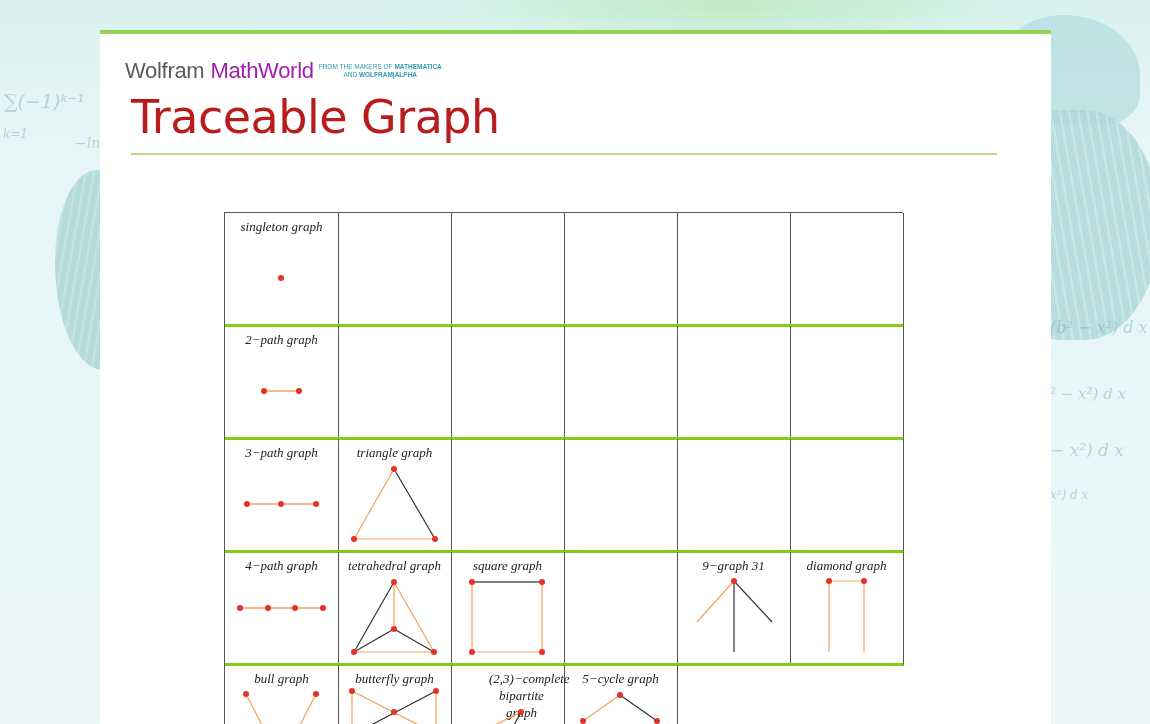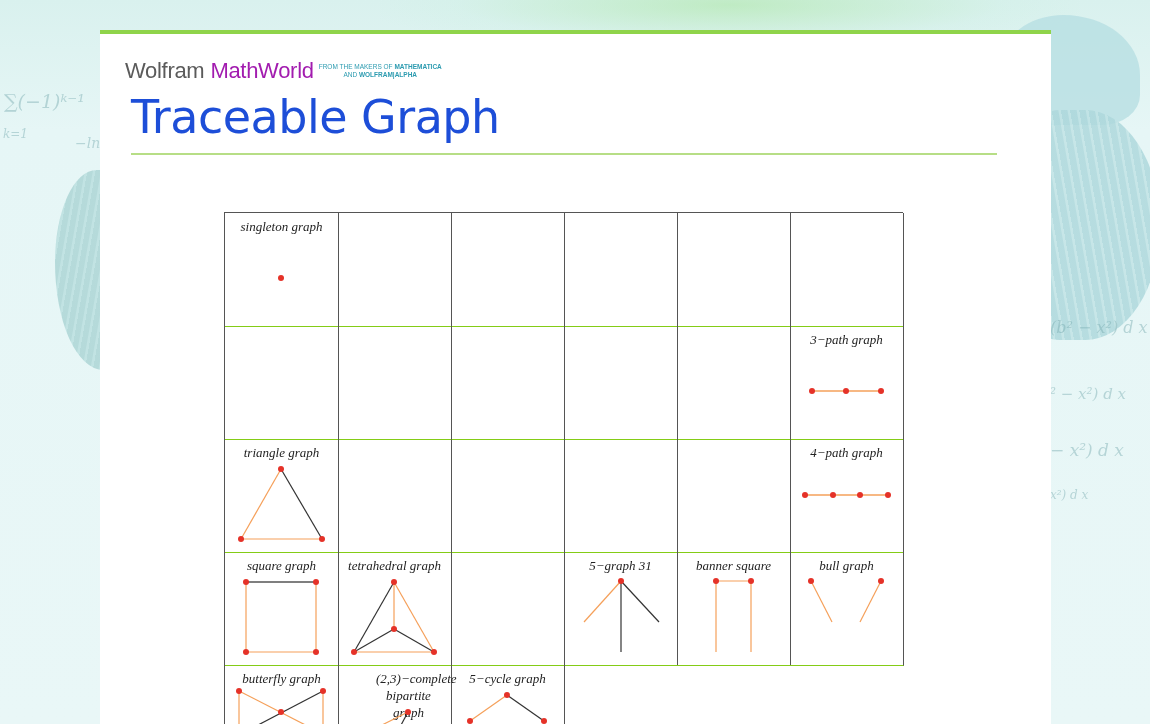"Traceable Graph" .title { color: #1d4ed8 -> #b91c1c }
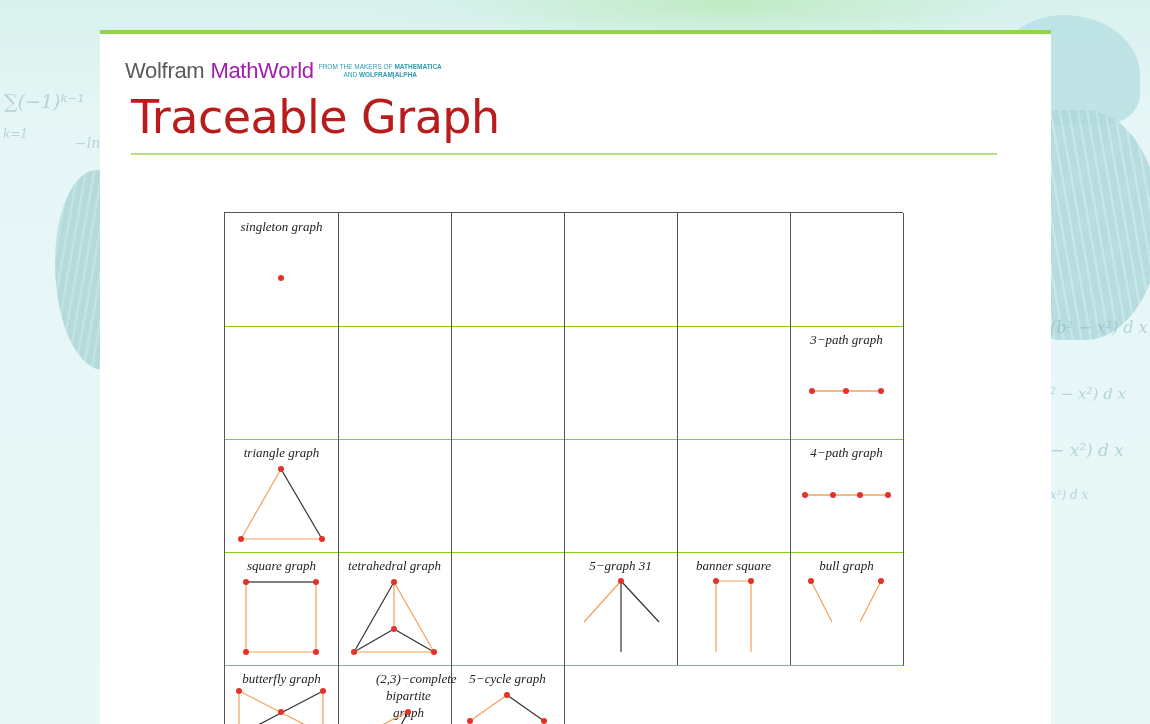"singleton graph" .cell { border-bottom: 1px solid #84cc16 -> 3px solid #84cc16 }
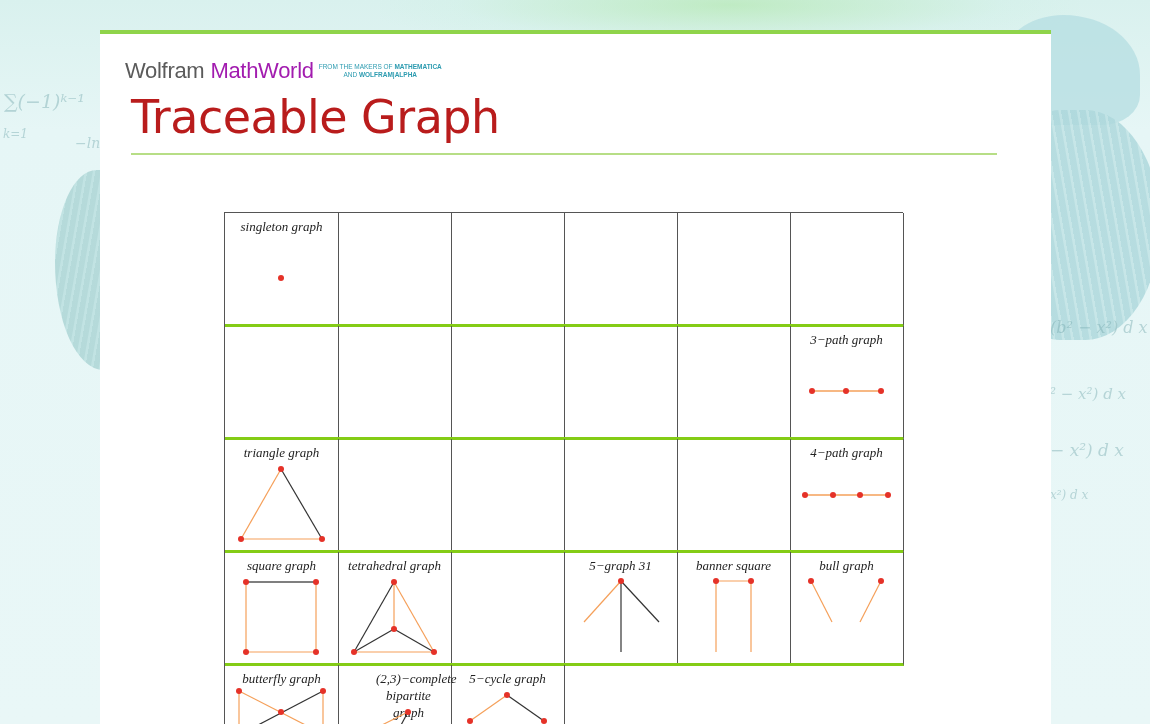"2−path graph" div.cell { html: none -> <div> <div>2−path graph</div> <svg> <line></line> <circle></circle> <circle></circle> </svg> </div> }
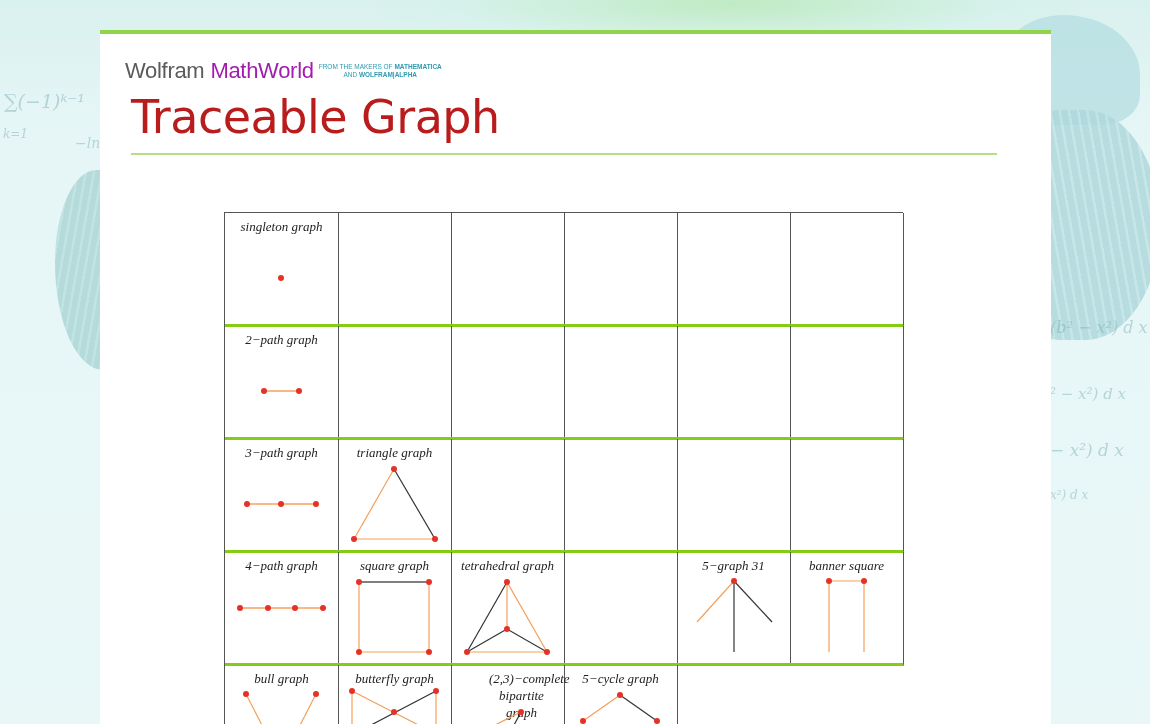"square graph" div.cell { order: before "tetrahedral graph" -> after "tetrahedral graph" }
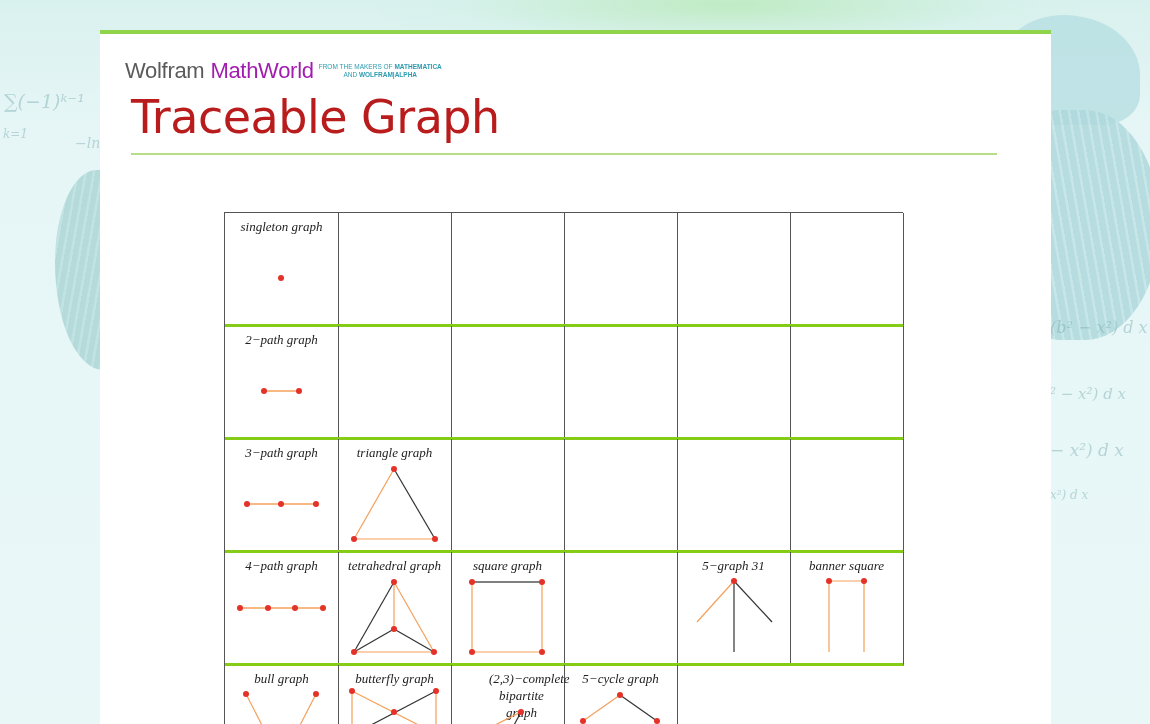"5−graph 31" div.cell-label { text: 5 -> 9 }
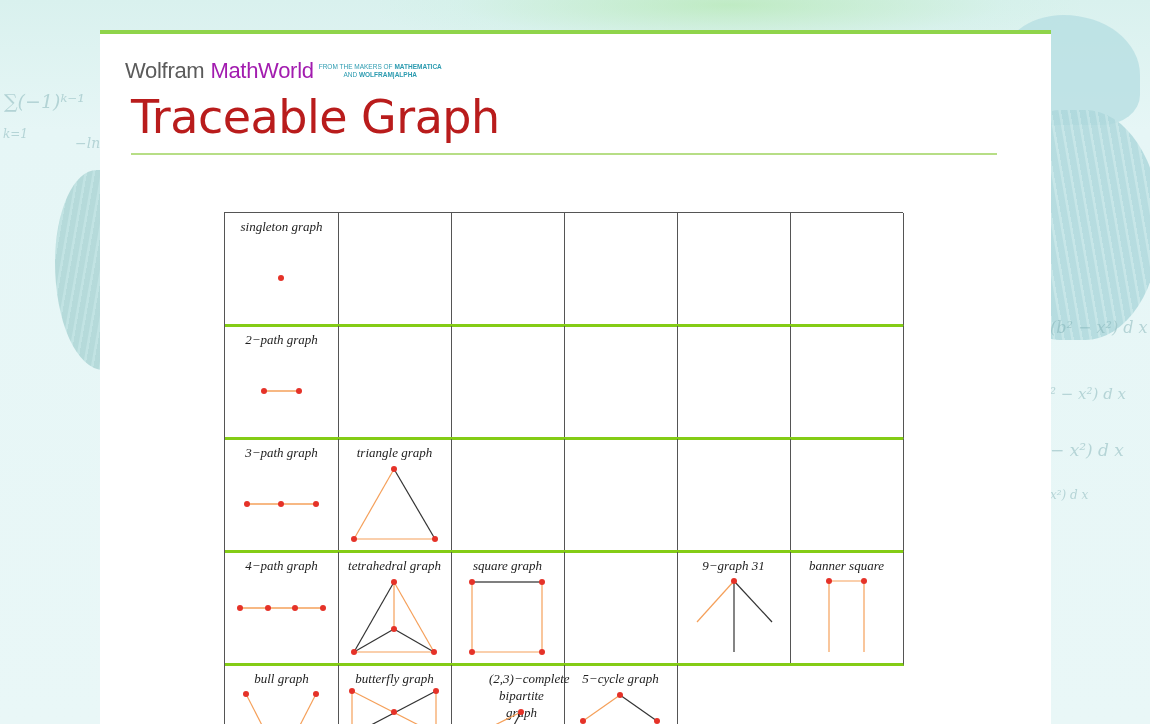"banner square" div.cell-label { text: banner square -> diamond graph }
